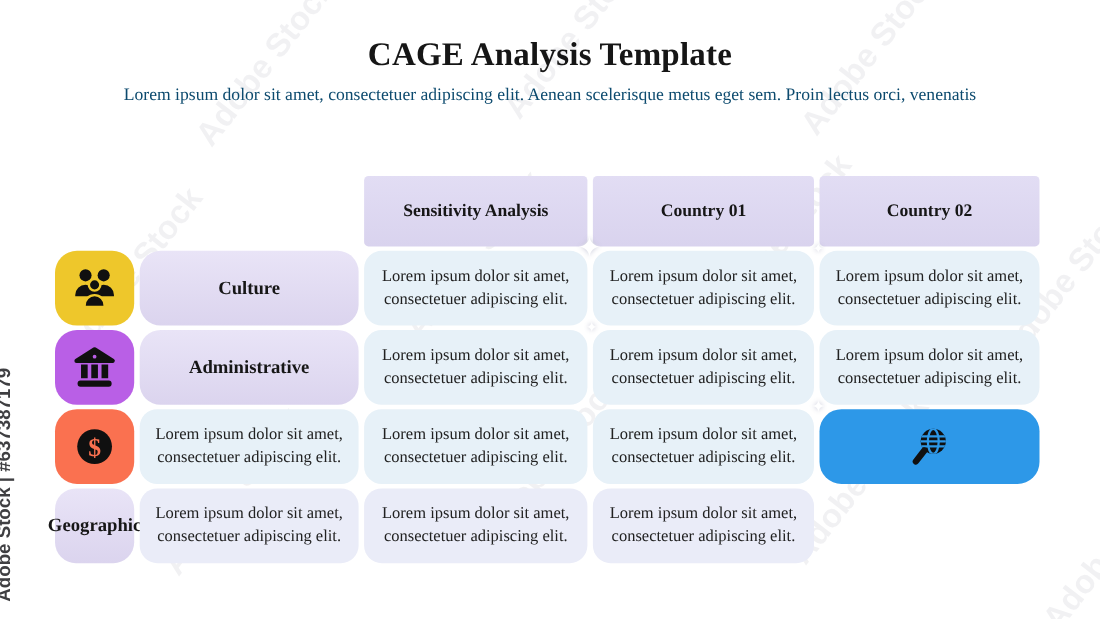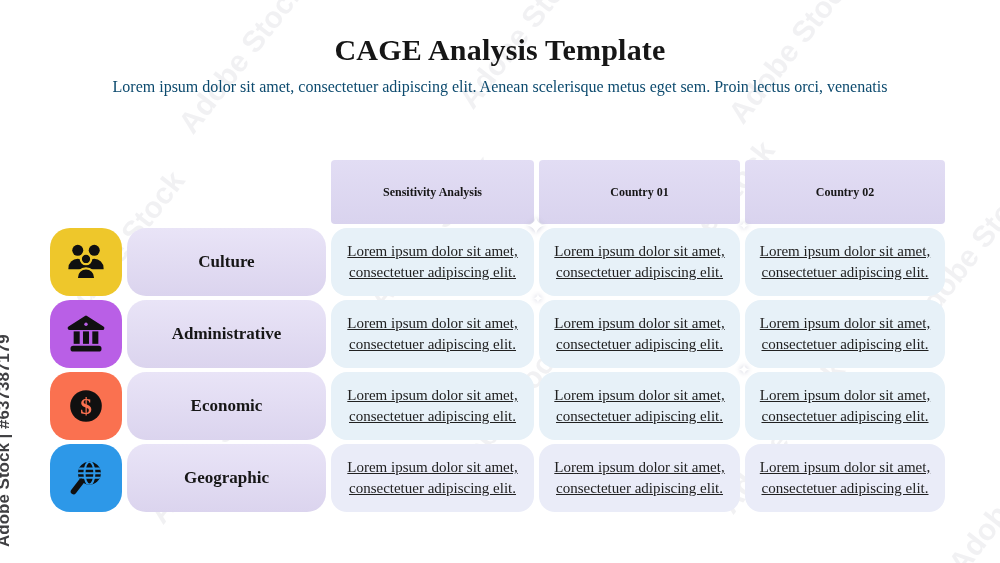"Sensitivity Analysis" .head-cell { font-size: 12px -> 16px }
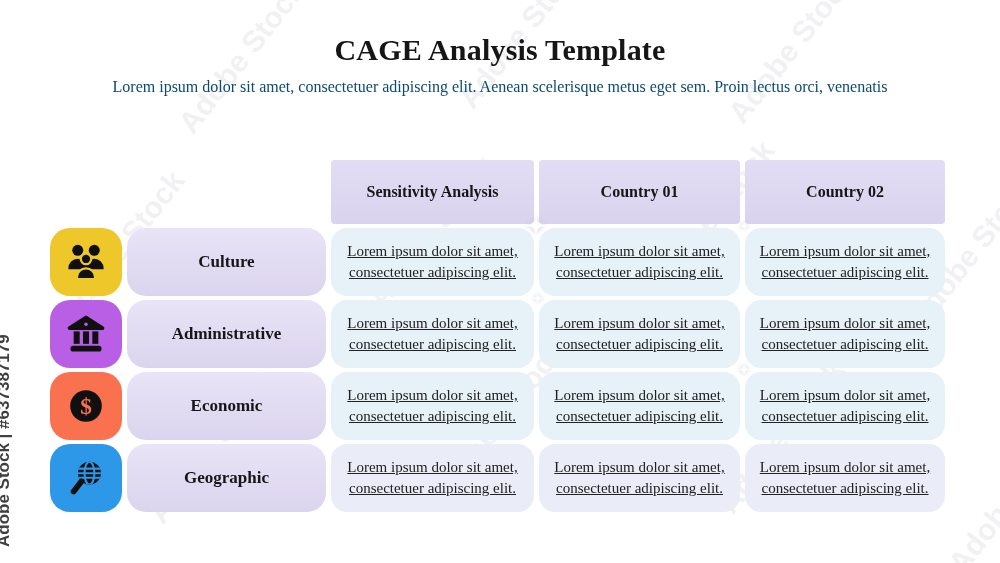"Lorem ipsum dolor sit amet, consectetuer adipiscing elit." .cell { text-decoration: underline -> none }
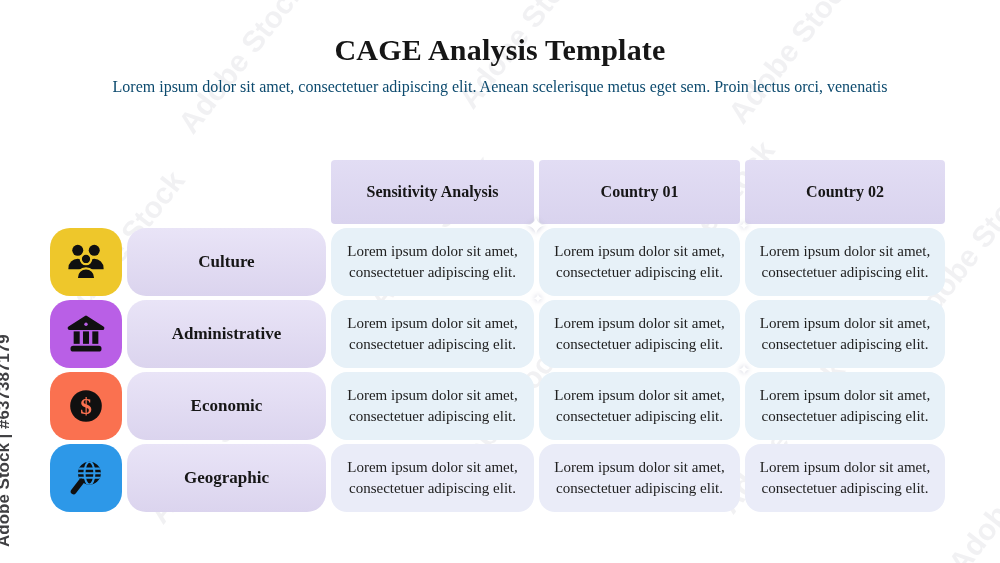"Economic" div.label-cell { html: <div>Economic</div> -> none }
